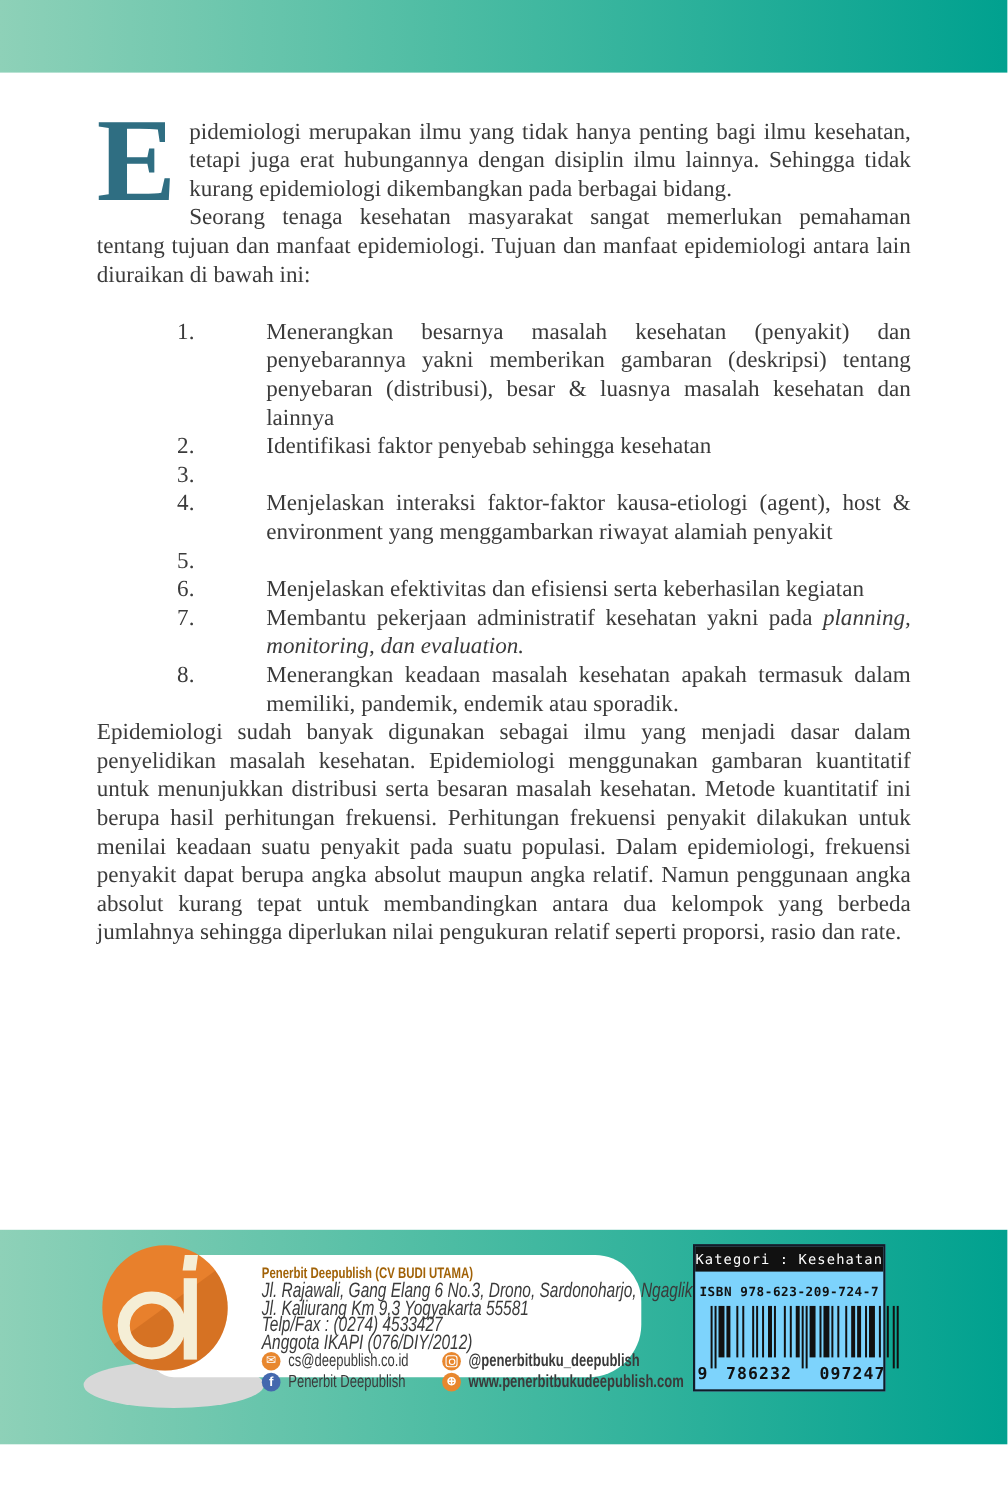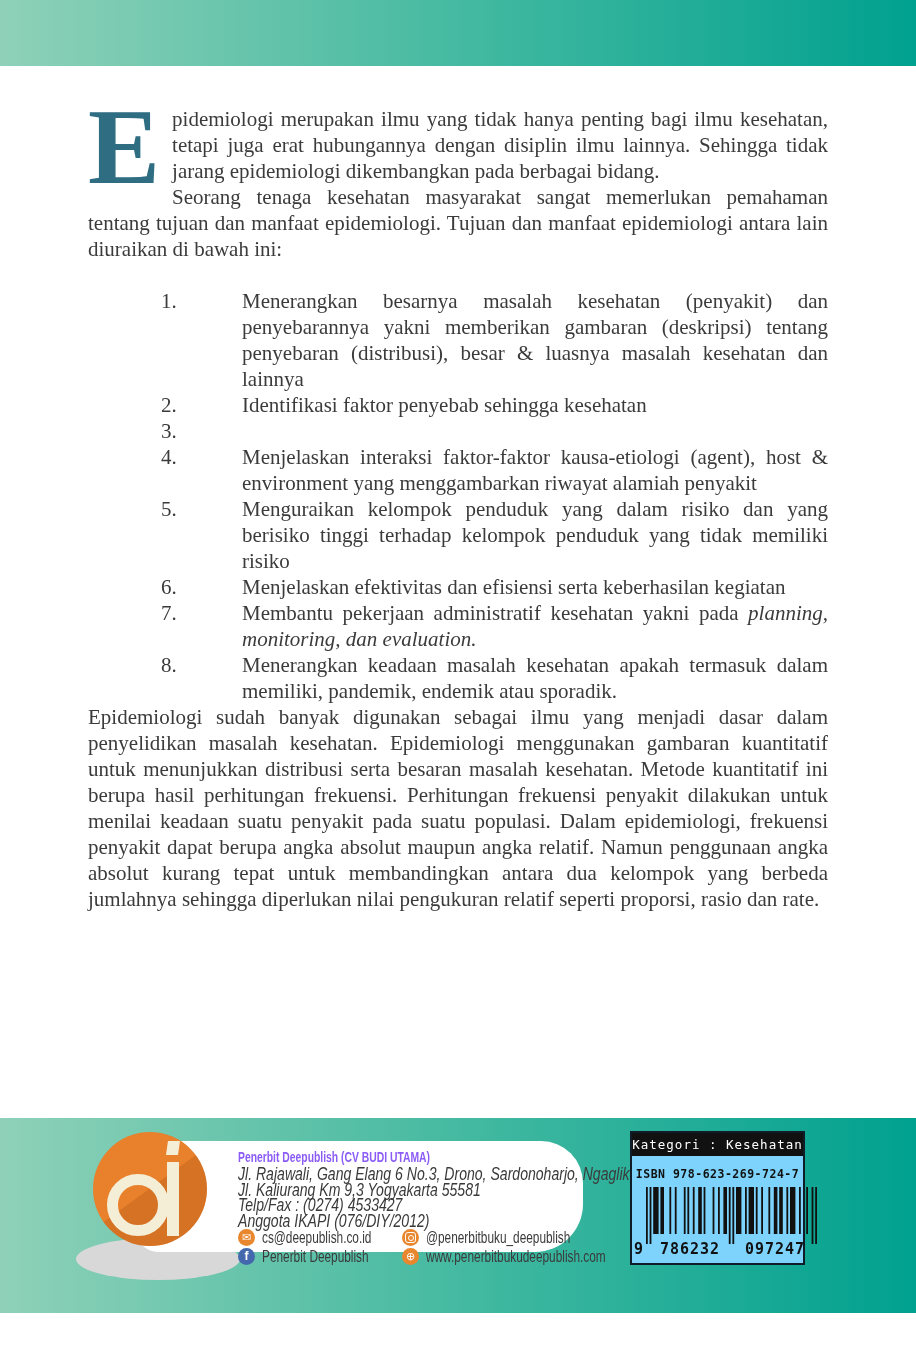"pidemiologi merupakan ilmu yang tidak" span { text: jarang -> kurang }
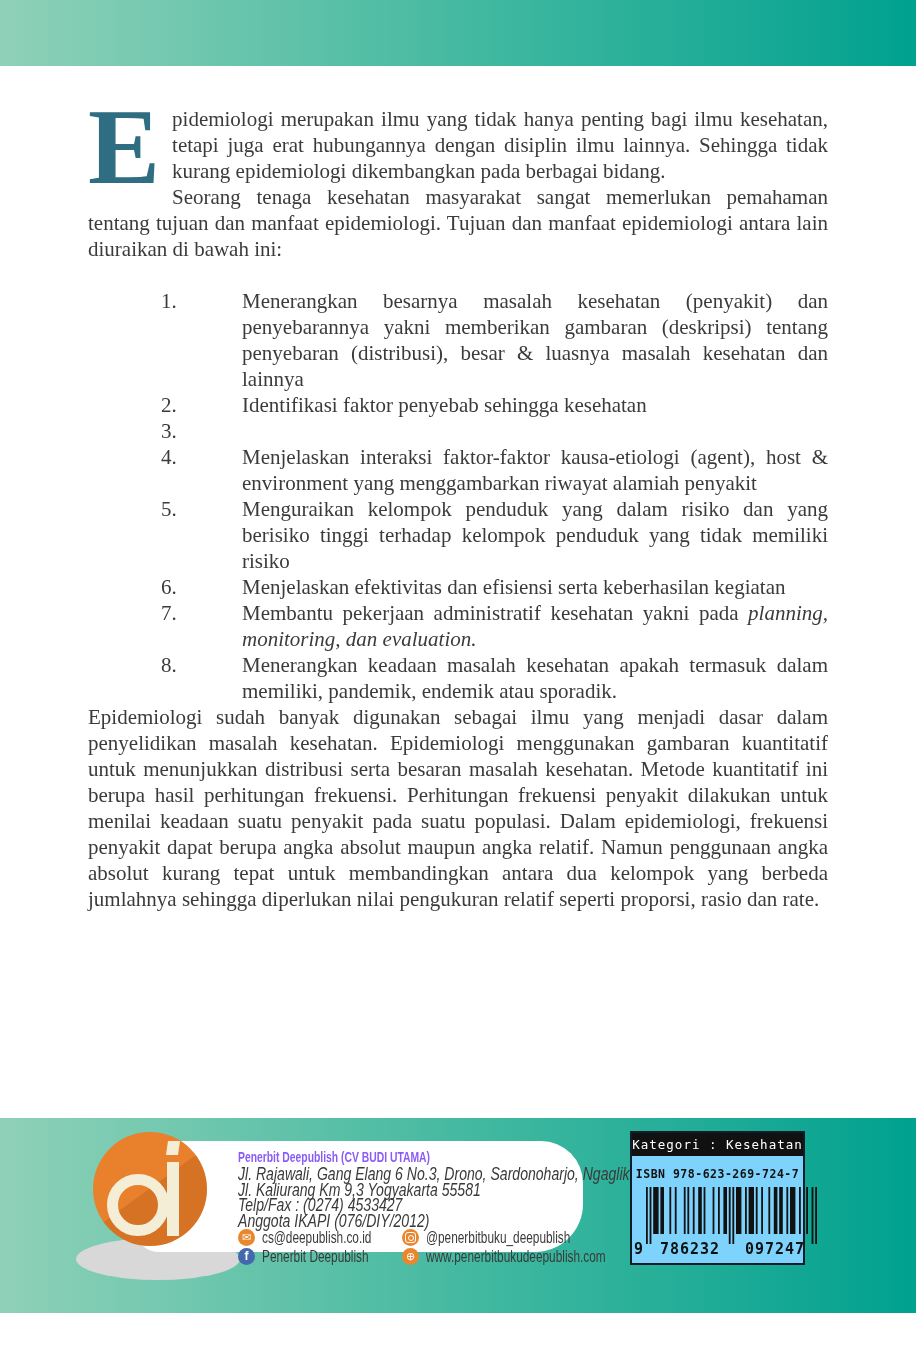"Menguraikan kelompok penduduk yang dalam" span.txt { html: <span>Menguraikan kelompok penduduk yang dalam risiko dan yang berisiko tinggi terhadap kelompok penduduk yang tidak memiliki risiko</span> -> none }
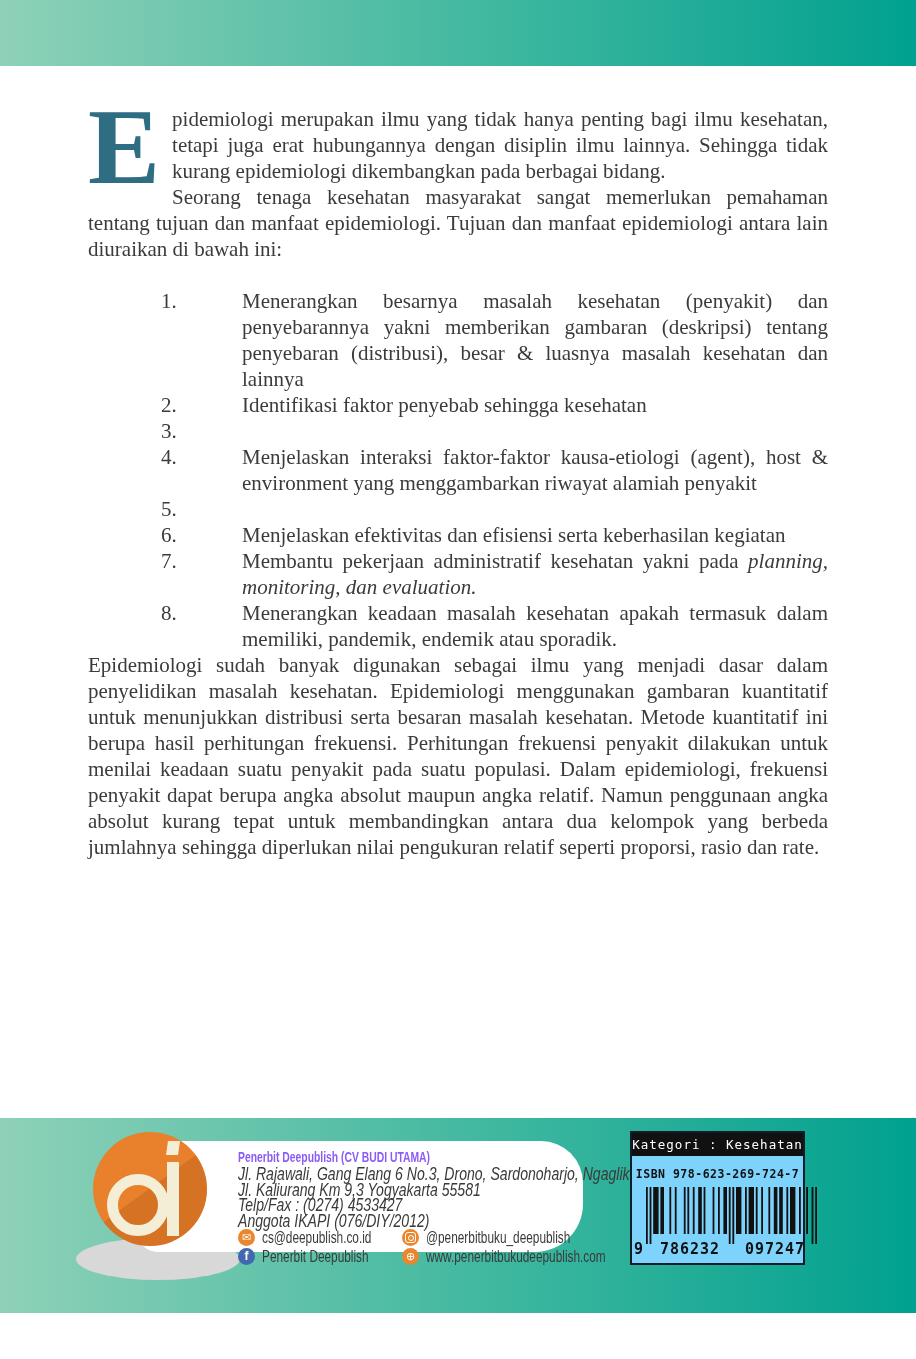"Penerbit Deepublish (CV BUDI UTAMA)" .pname { color: #8b5cf6 -> #a16207 }
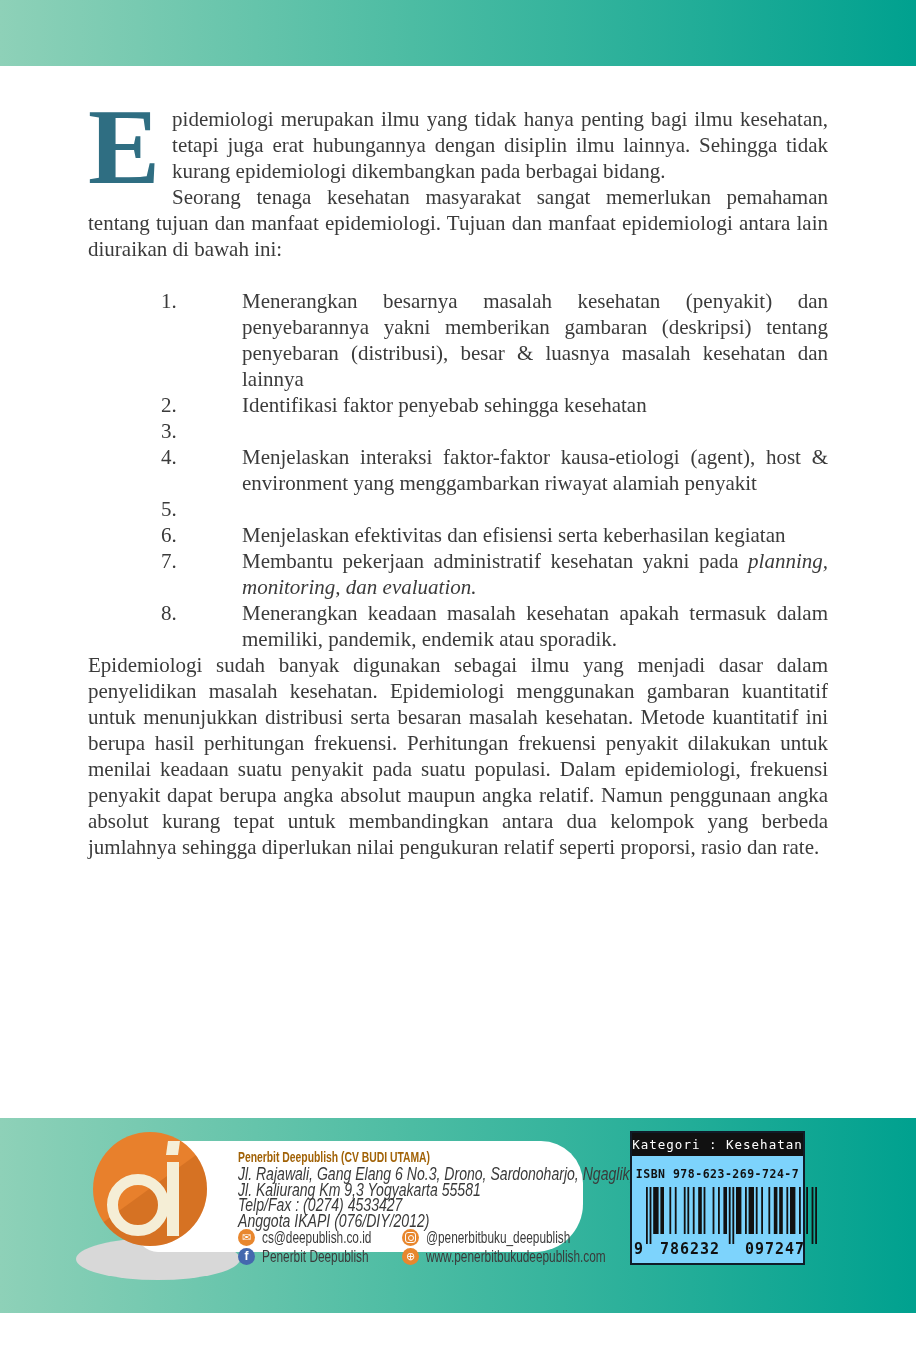"ISBN 978-623-269-724-7" div.bc-isbn { text: 978-623-269-724-7 -> 978-623-209-724-7 }
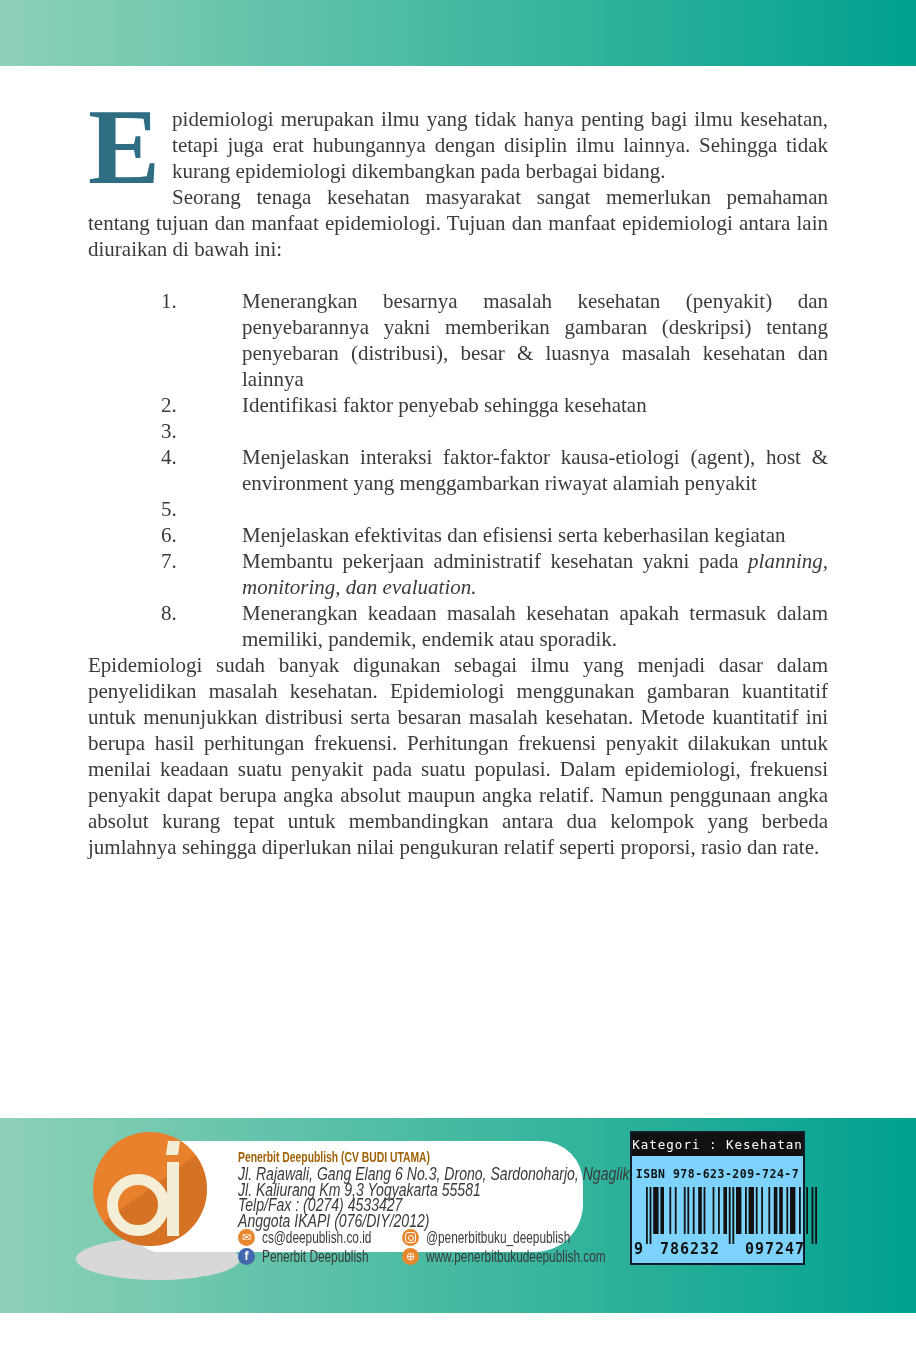"@penerbitbuku_deepublish" .pcol2 { font-weight: none -> bold }
